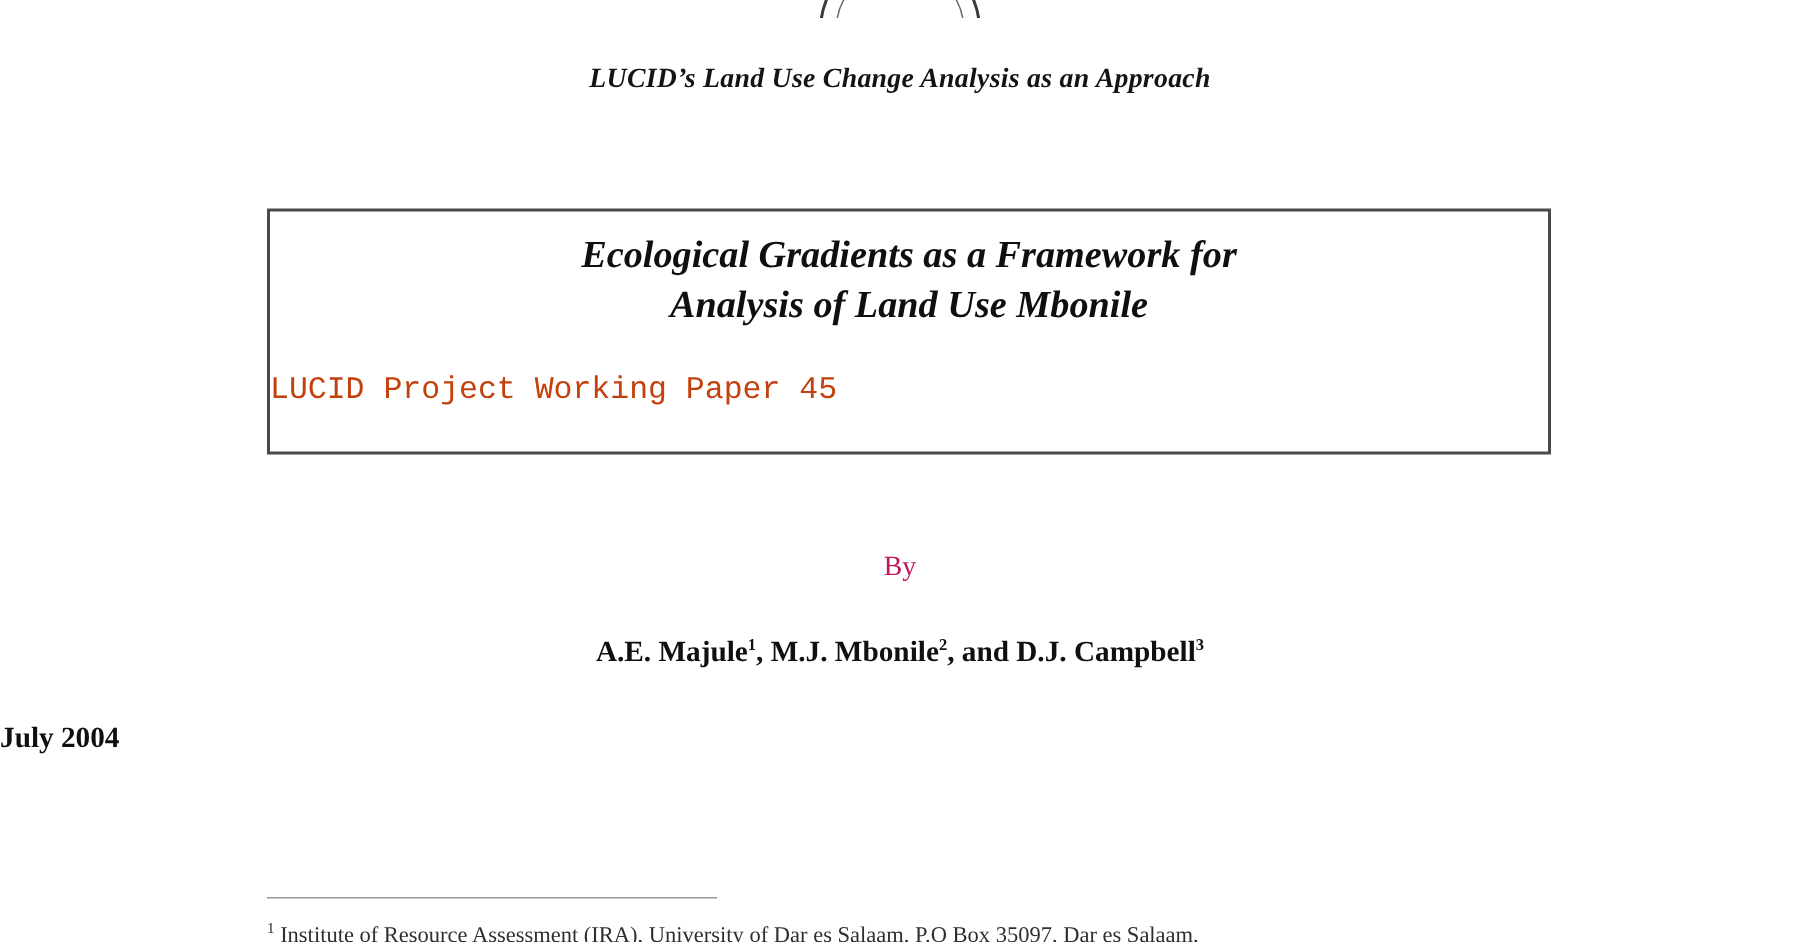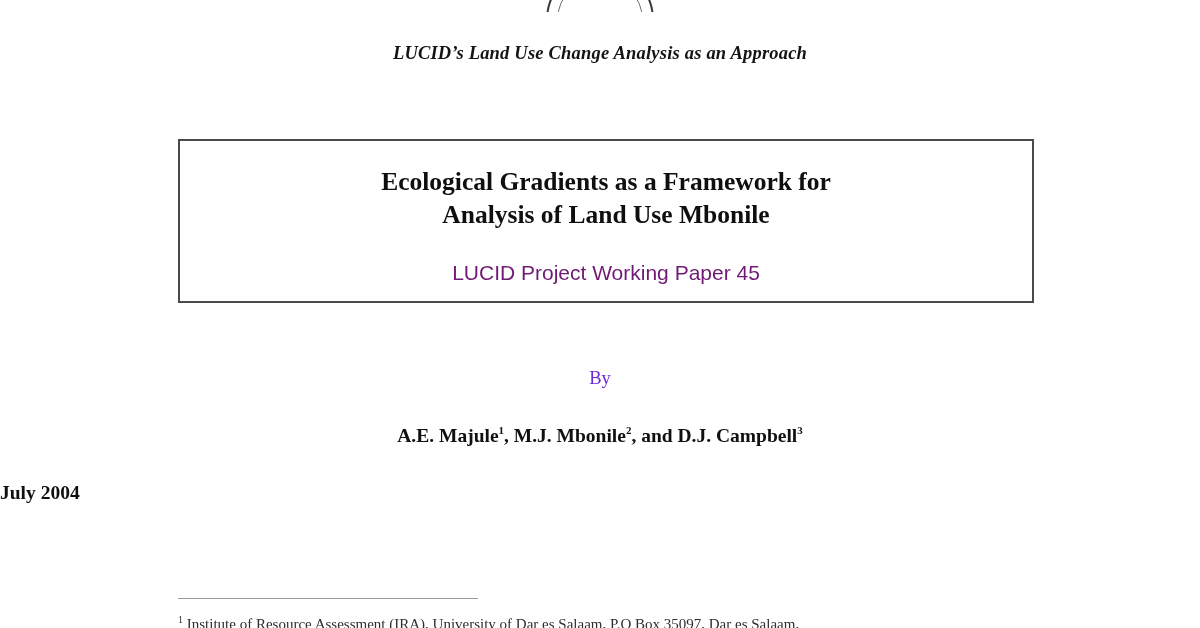"Ecological Gradients as a Framework" .doc-title { font-style: none -> italic; margin-top: 24px -> 12px }
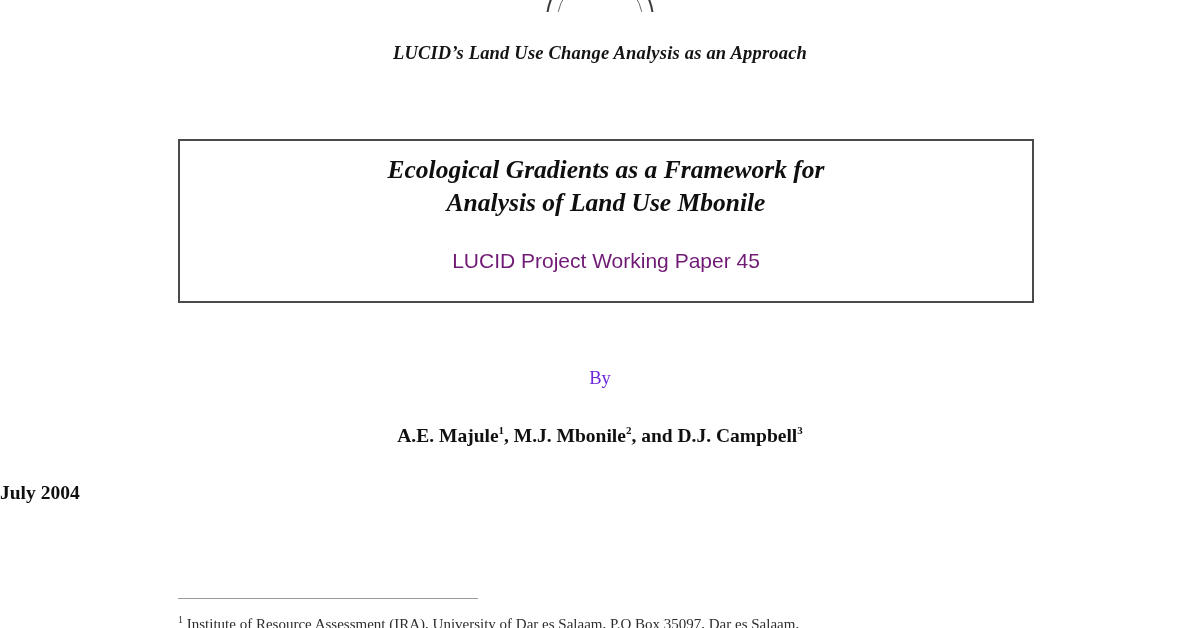"LUCID Project Working Paper 45" .working-paper { color: #701a75 -> #c2410c; font-family: Liberation Sans, sans-serif -> Liberation Mono, monospace; text-align: center -> left }
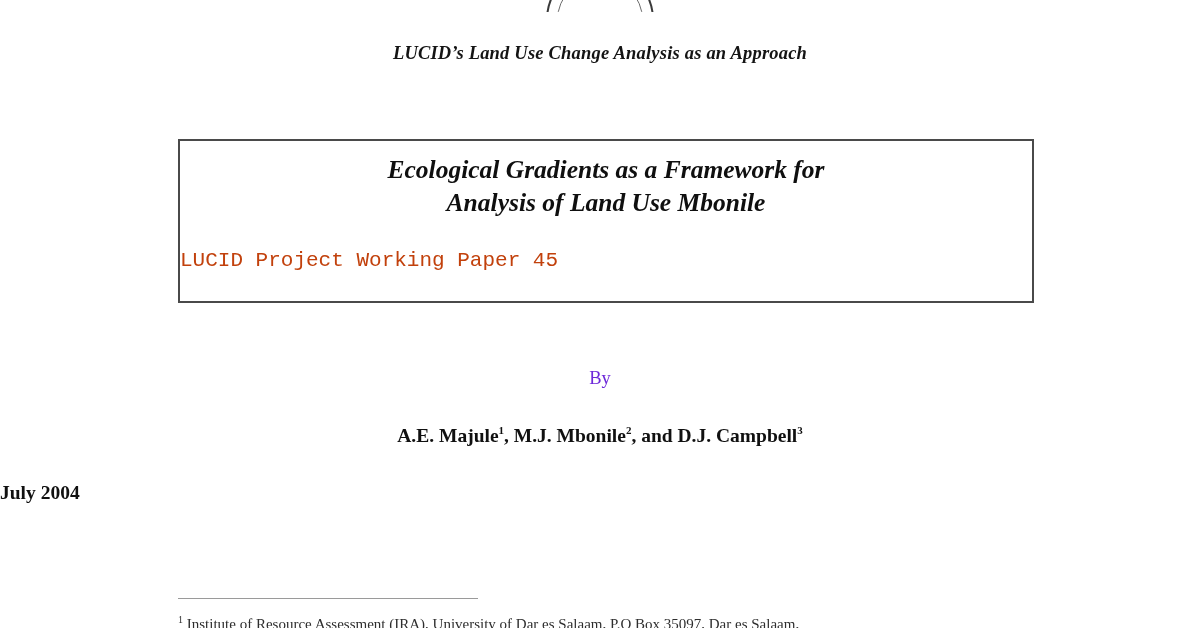"By" .by-line { color: #6d28d9 -> #be185d }
